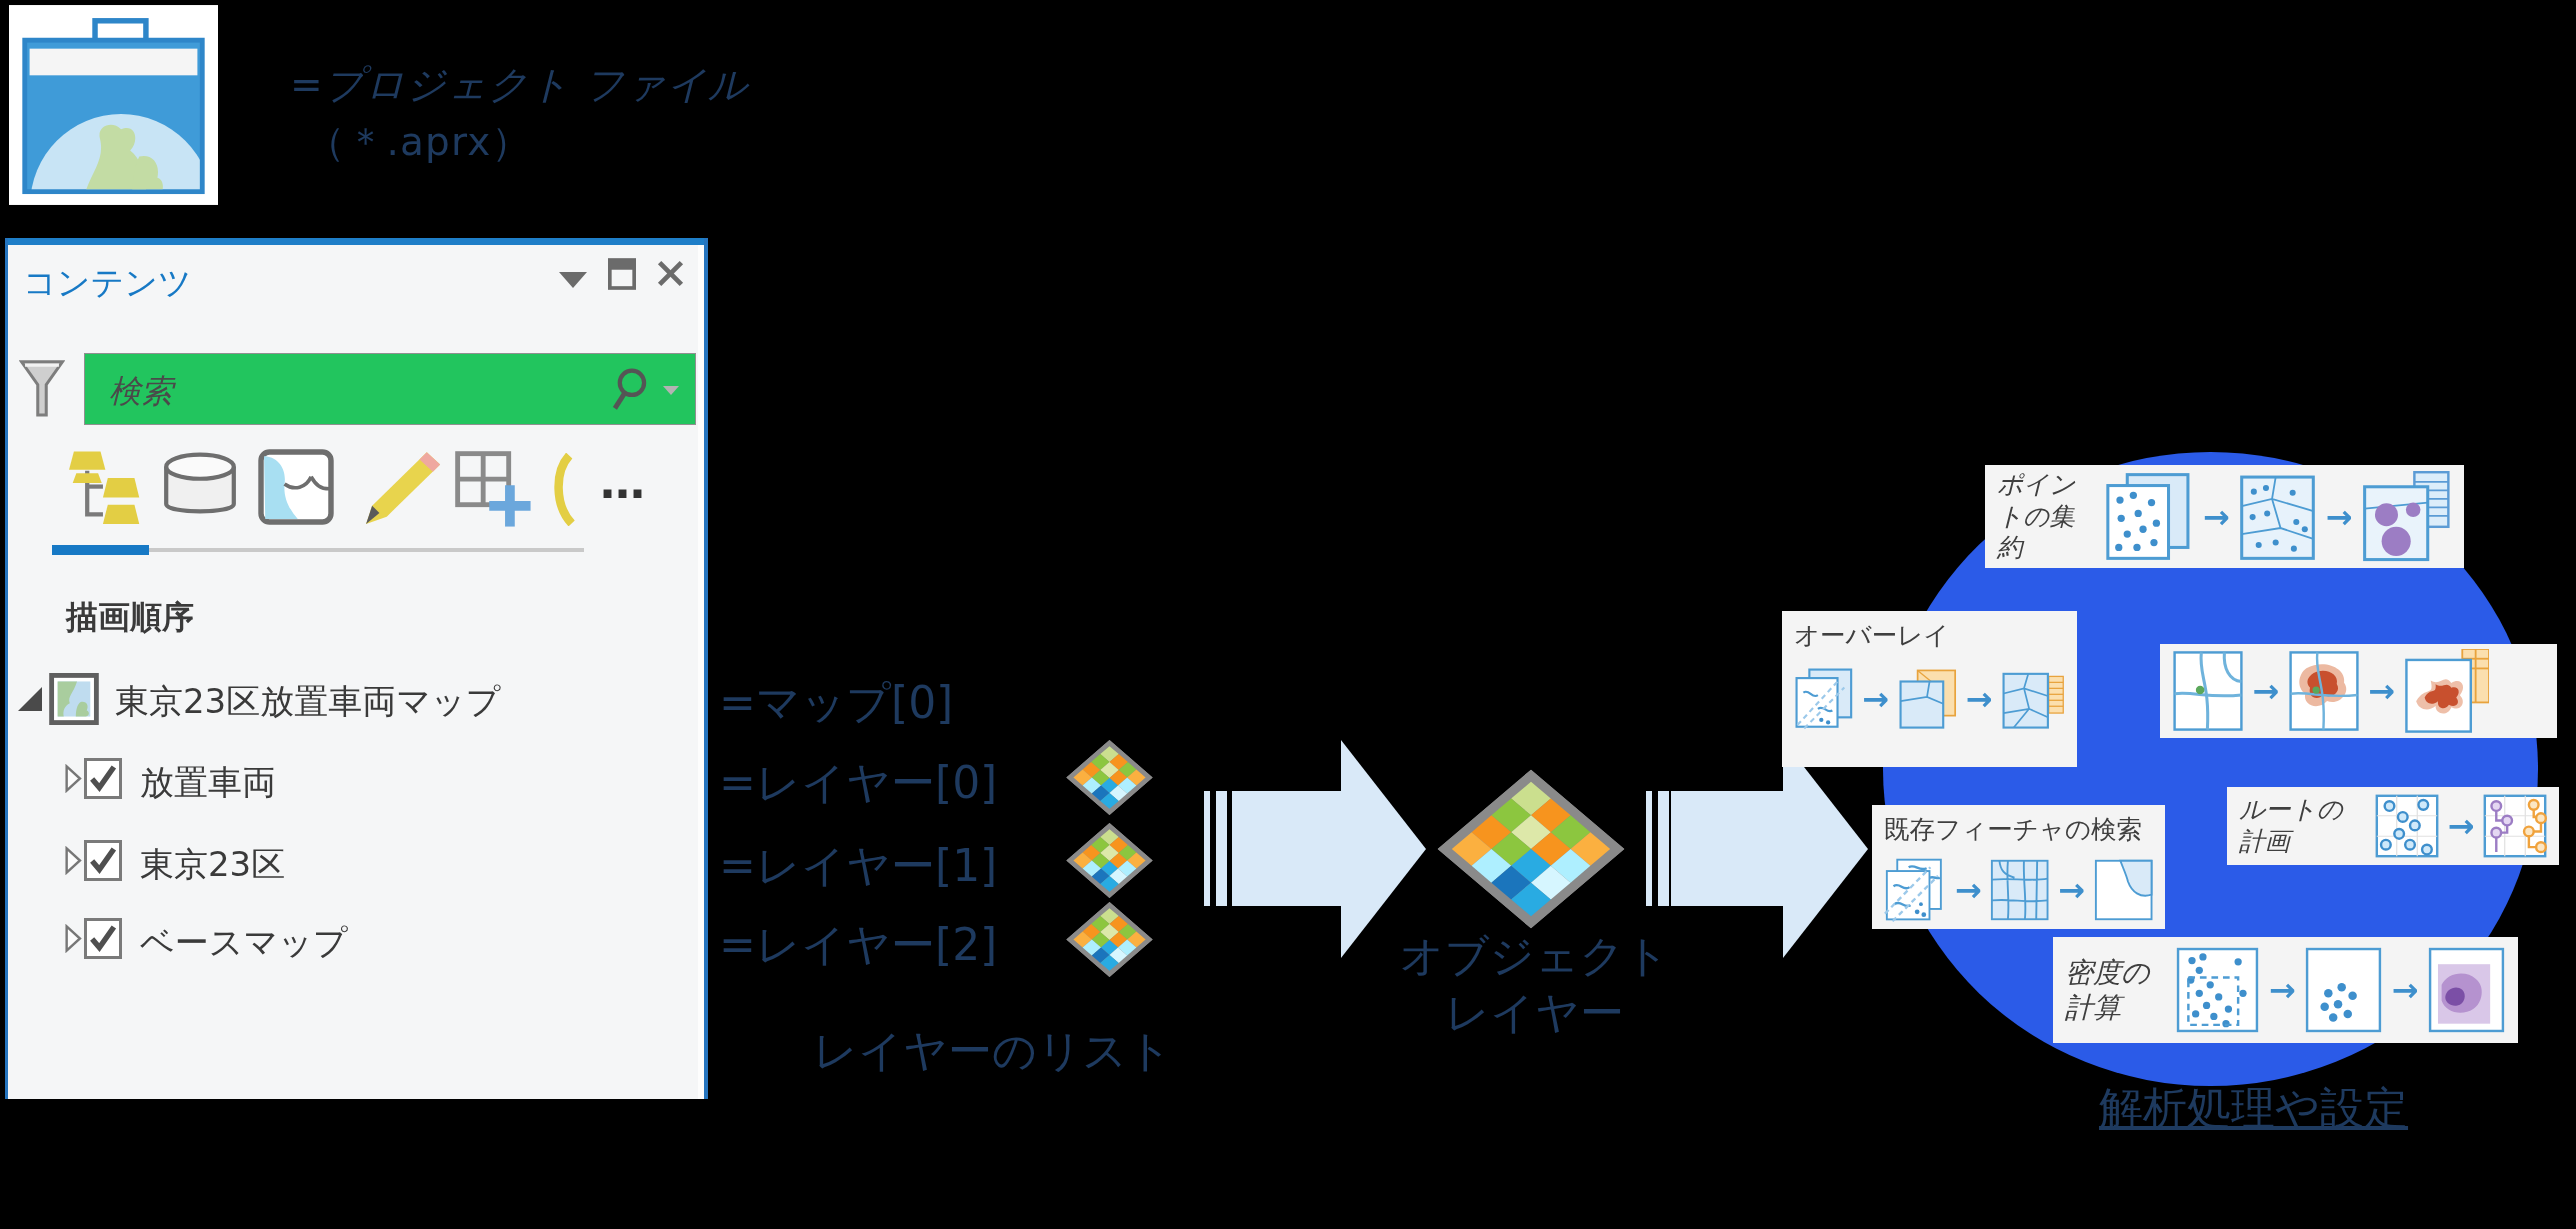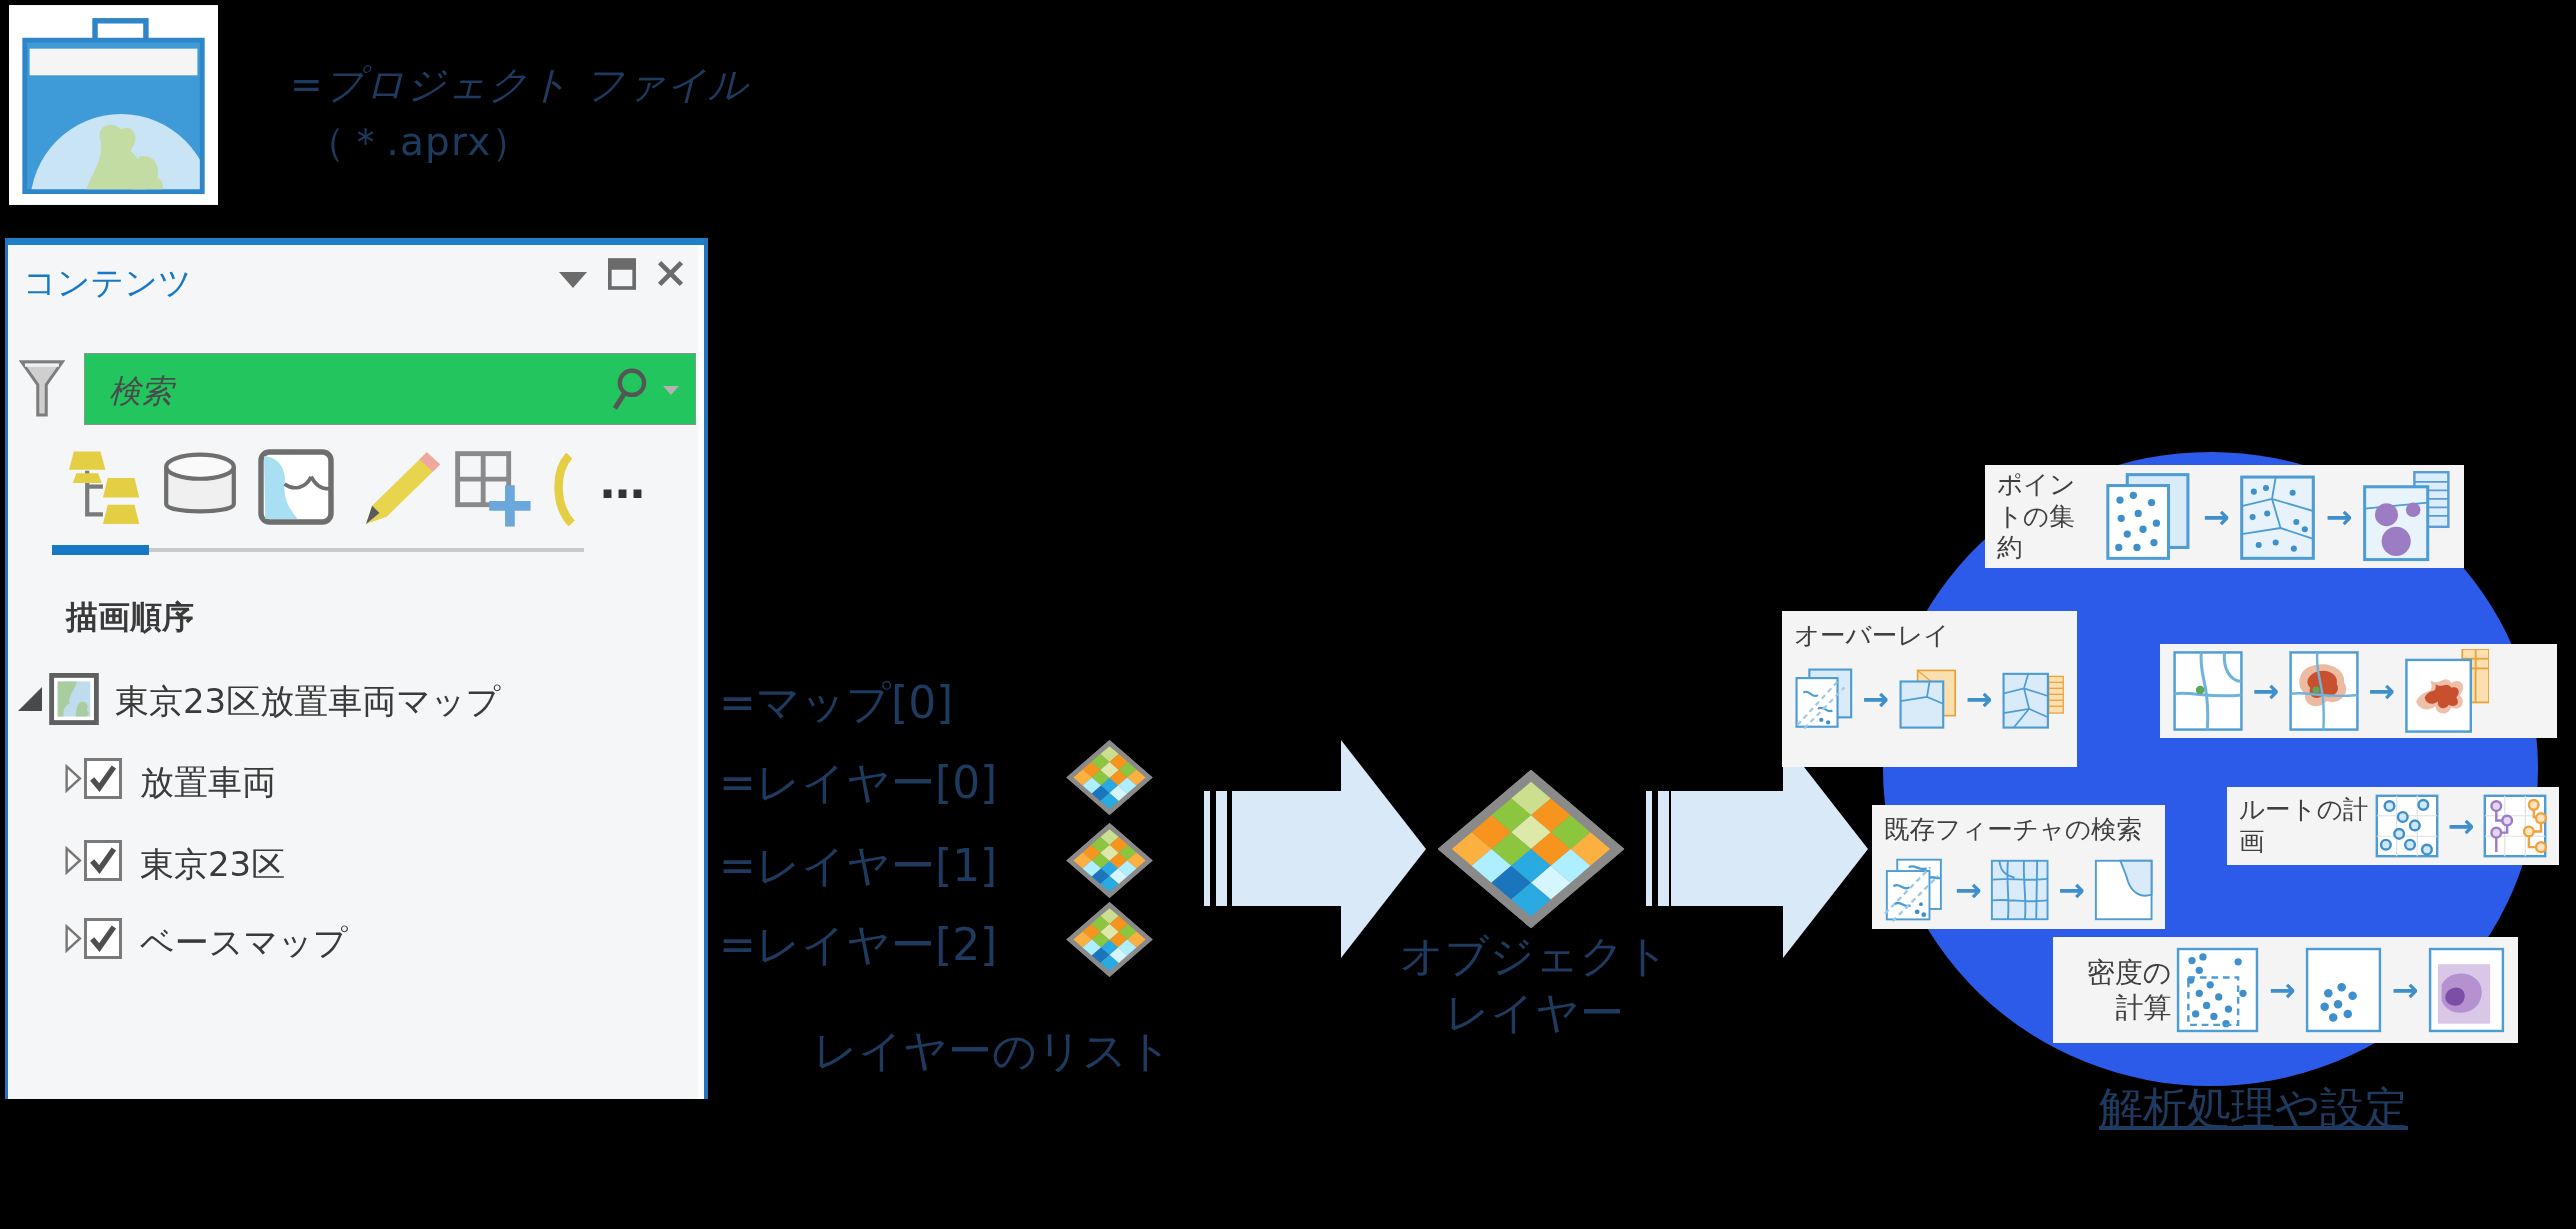"ポイントの集約" .card-flex { font-style: none -> italic; gap: 4px -> 16px }
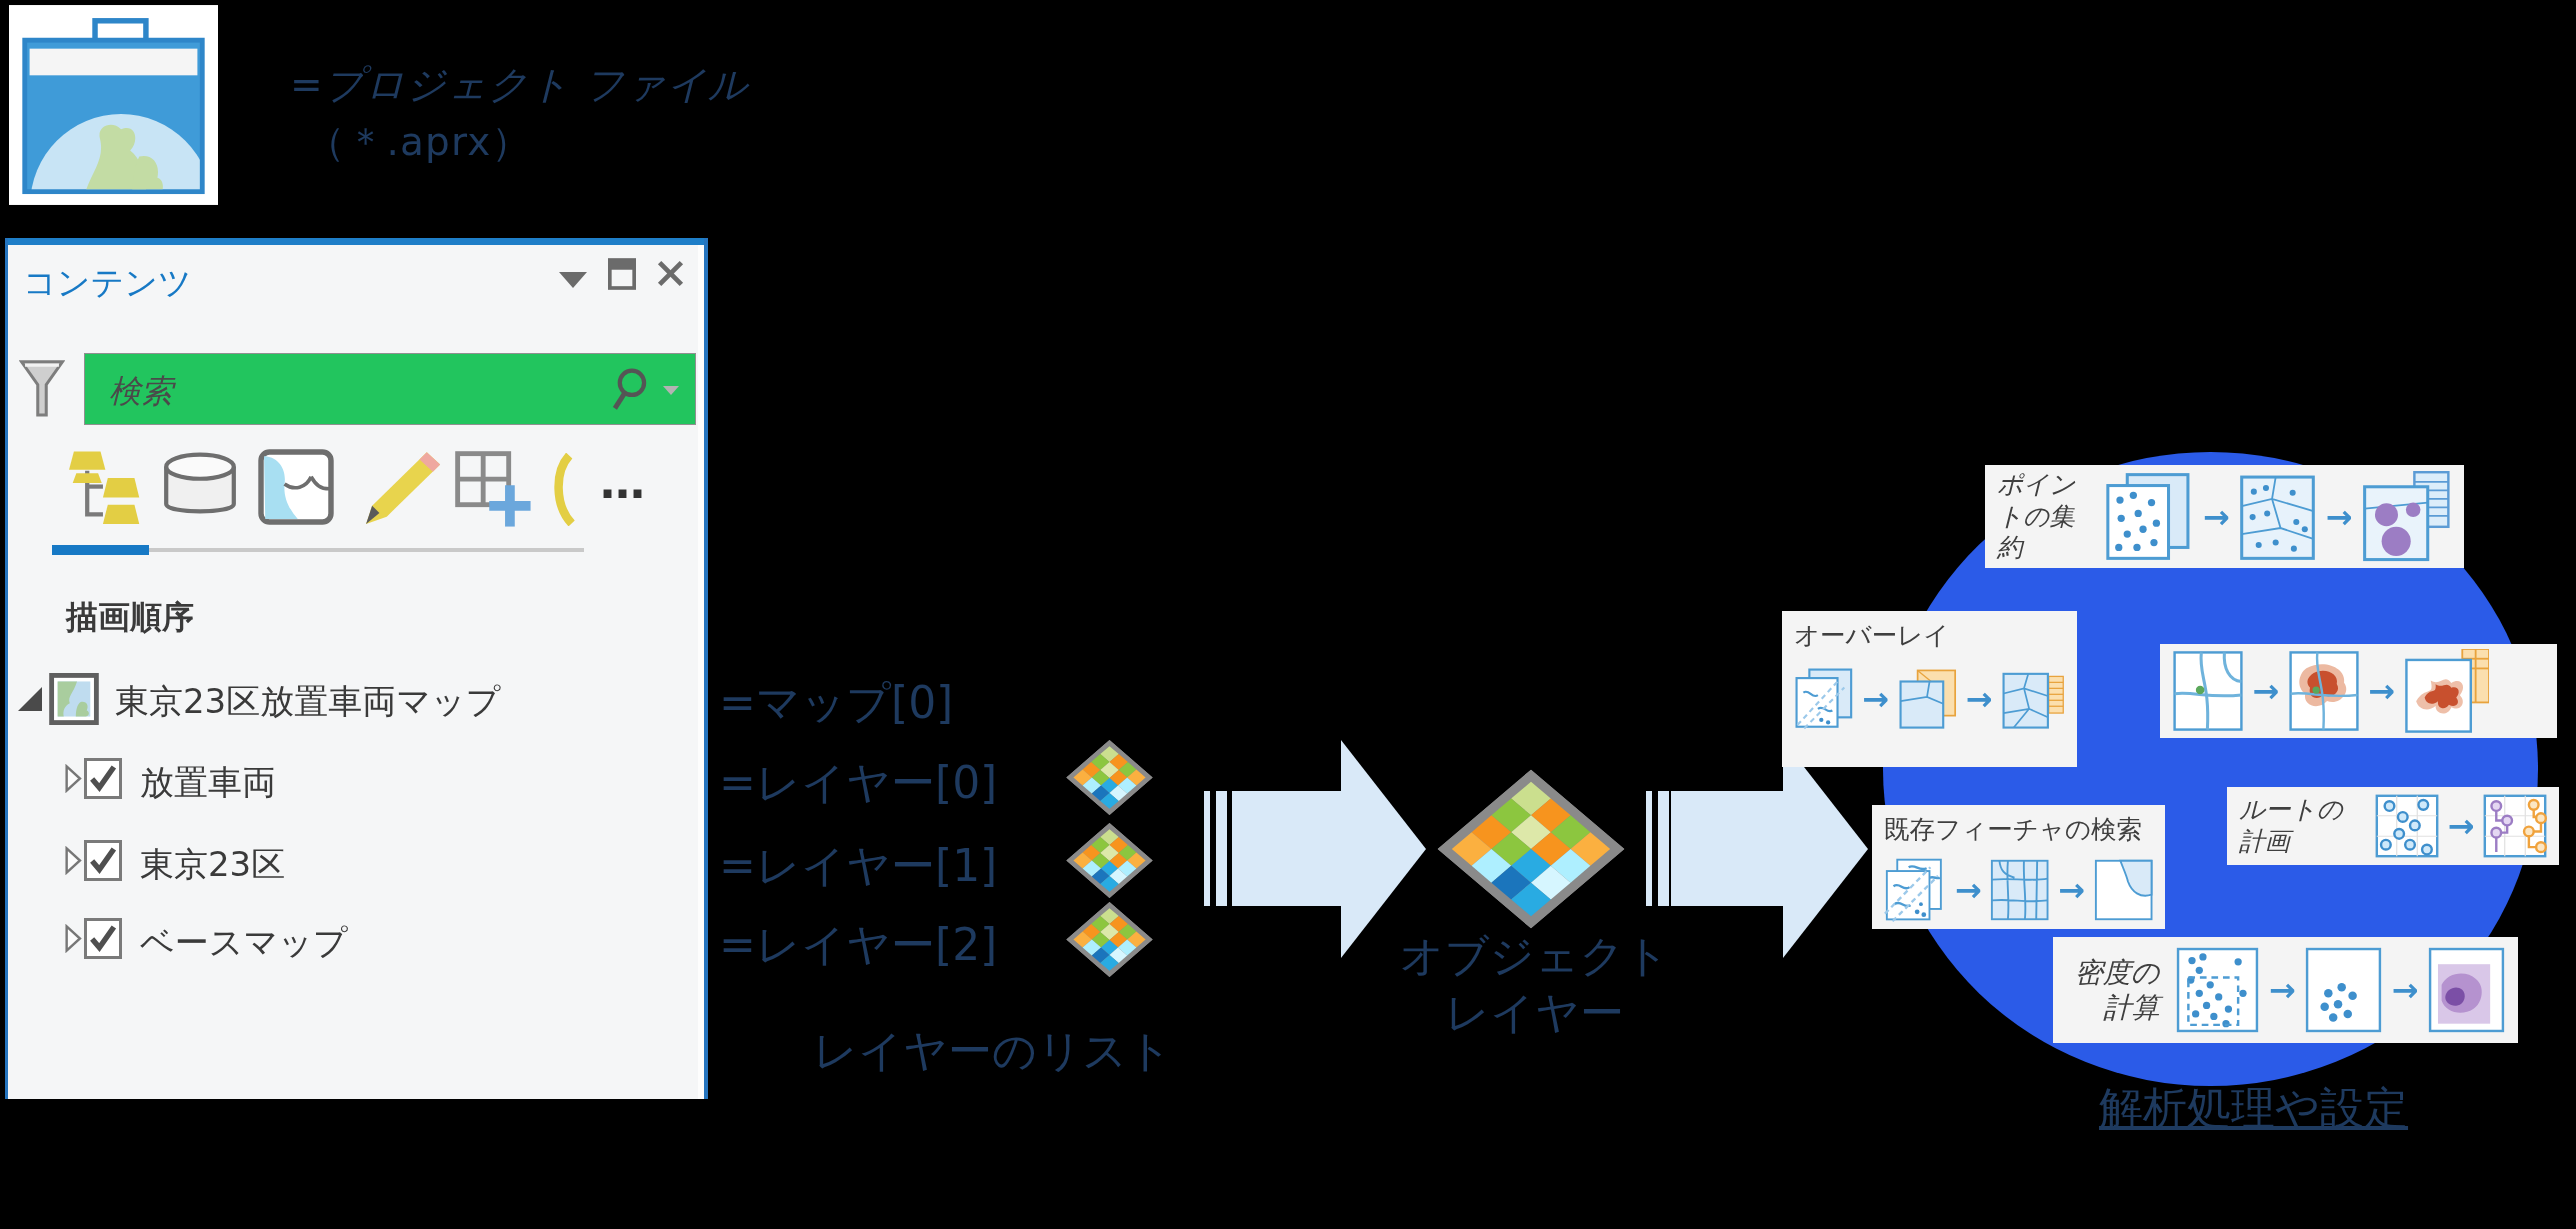"密度の計算" div.card { text-align: right -> none }
